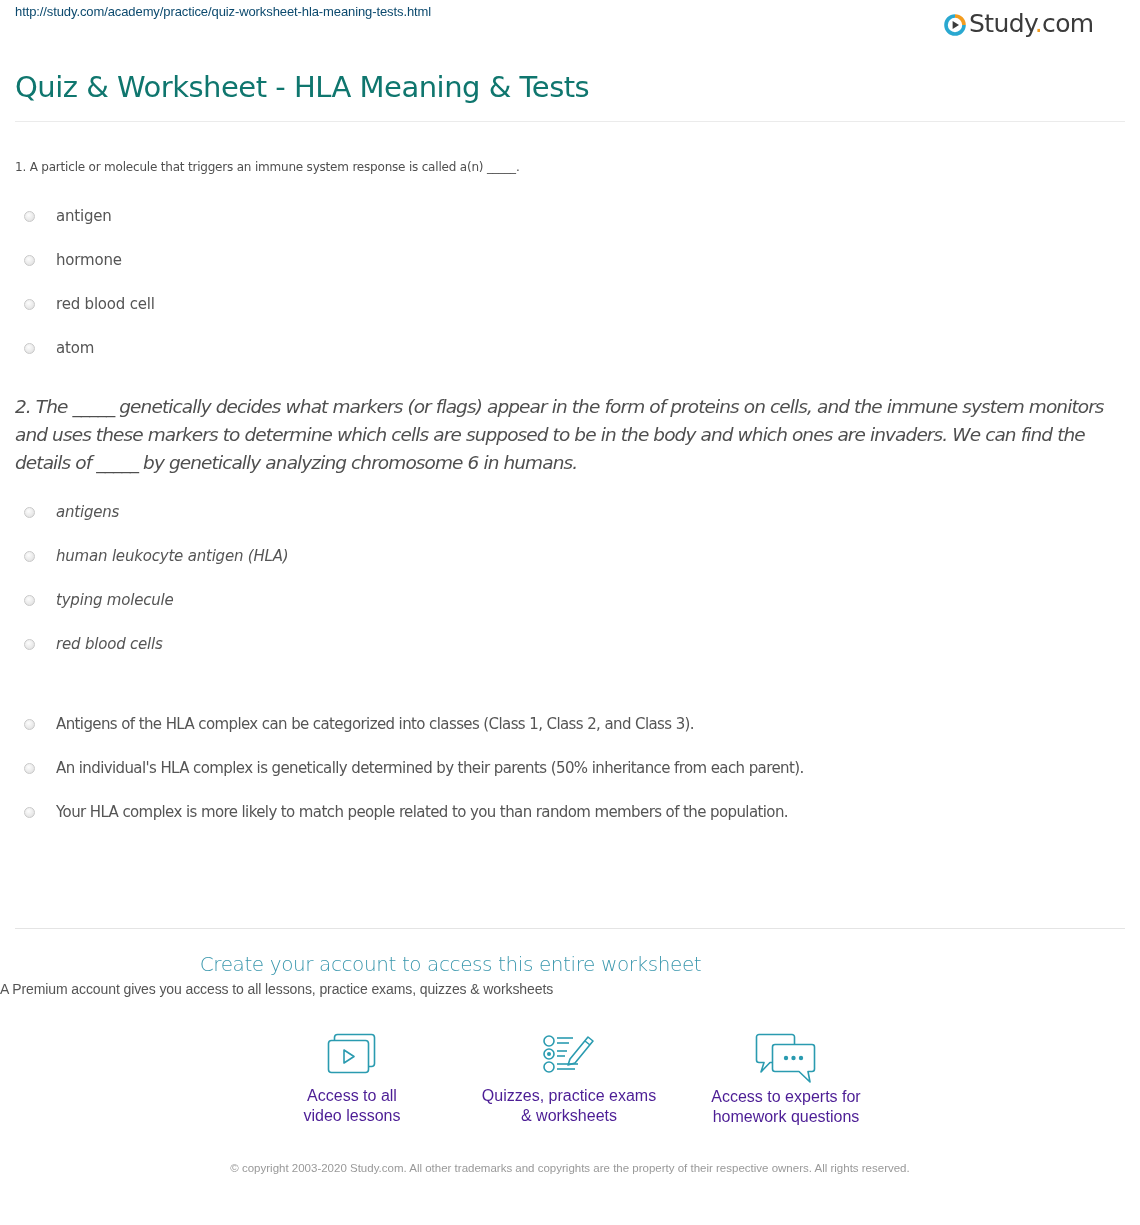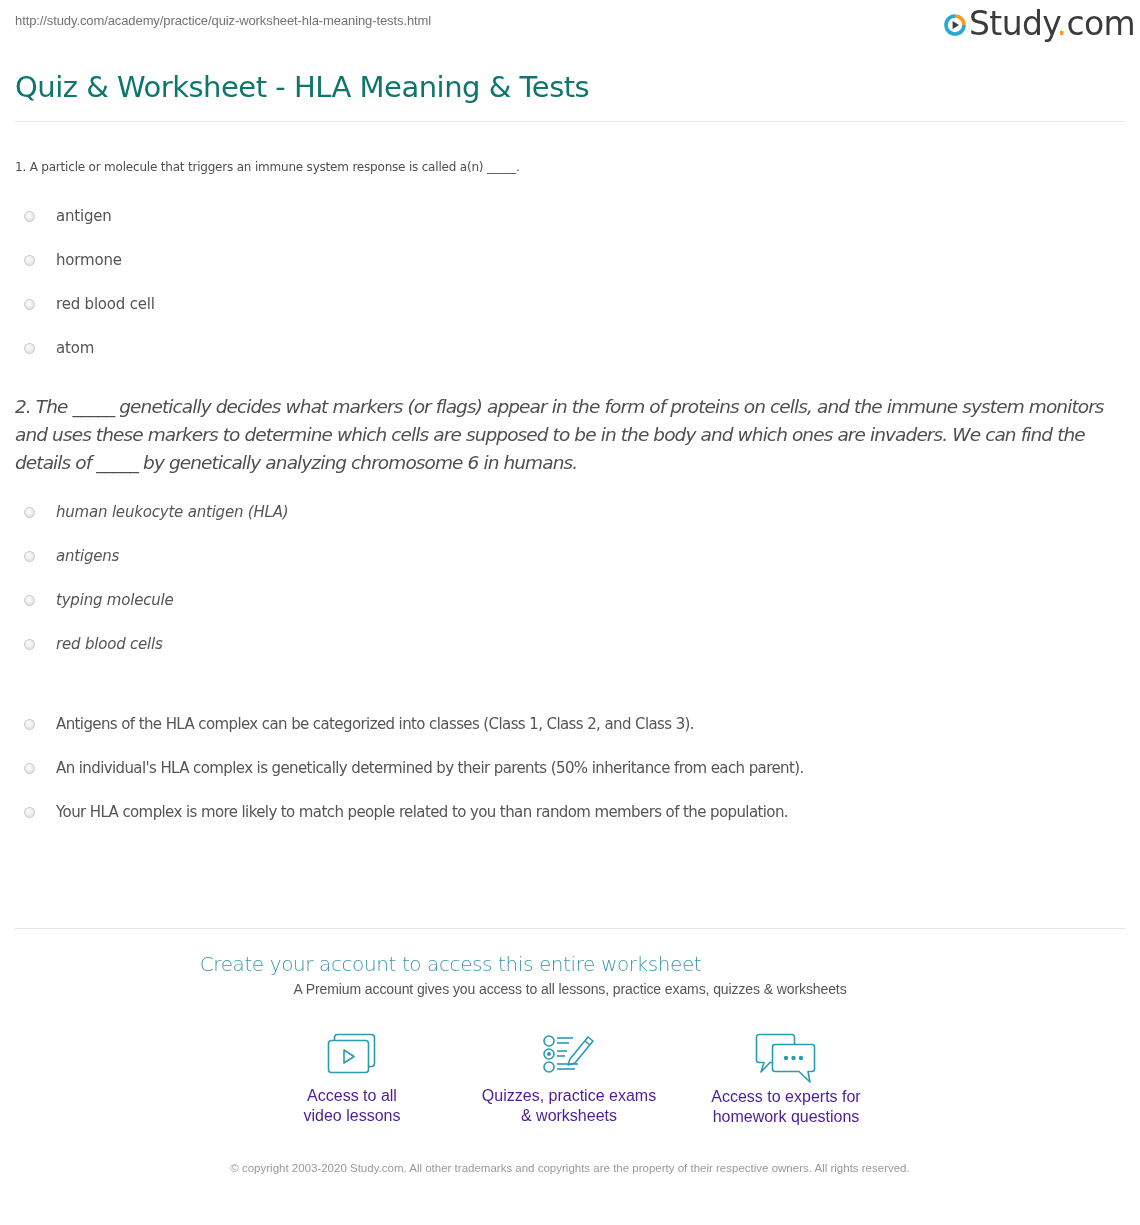"http://study.com/academy/practice/quiz-w" .url { color: #737373 -> #0c4a6e; top: 13px -> 4px }
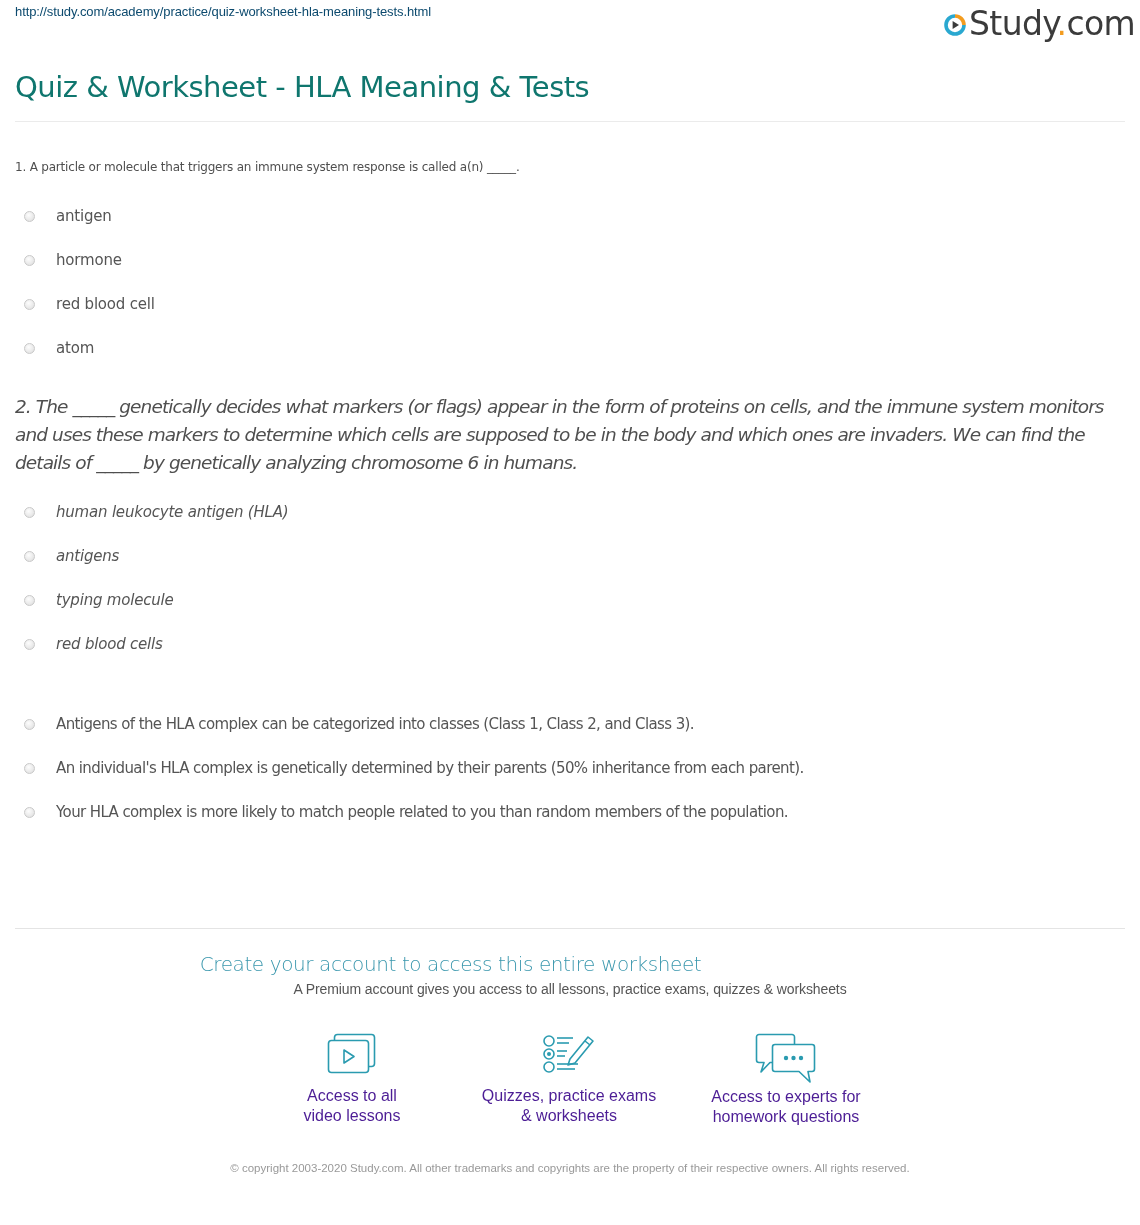"Study.com" .logo-text { font-size: 33px -> 25px }
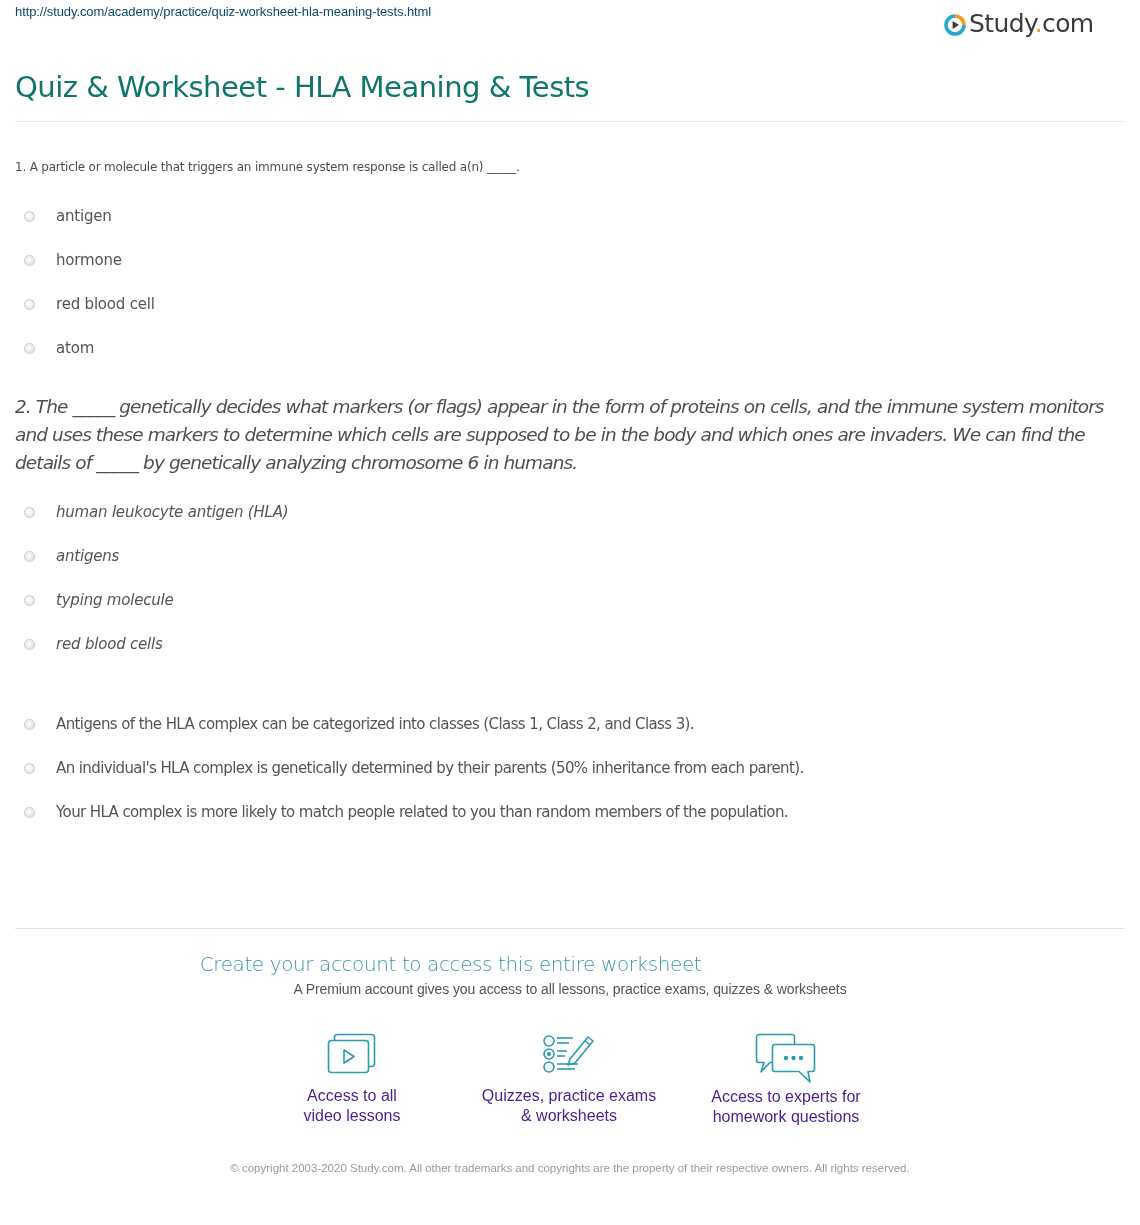"human leukocyte antigen (HLA)" li.answer { order: before "antigens" -> after "antigens" }
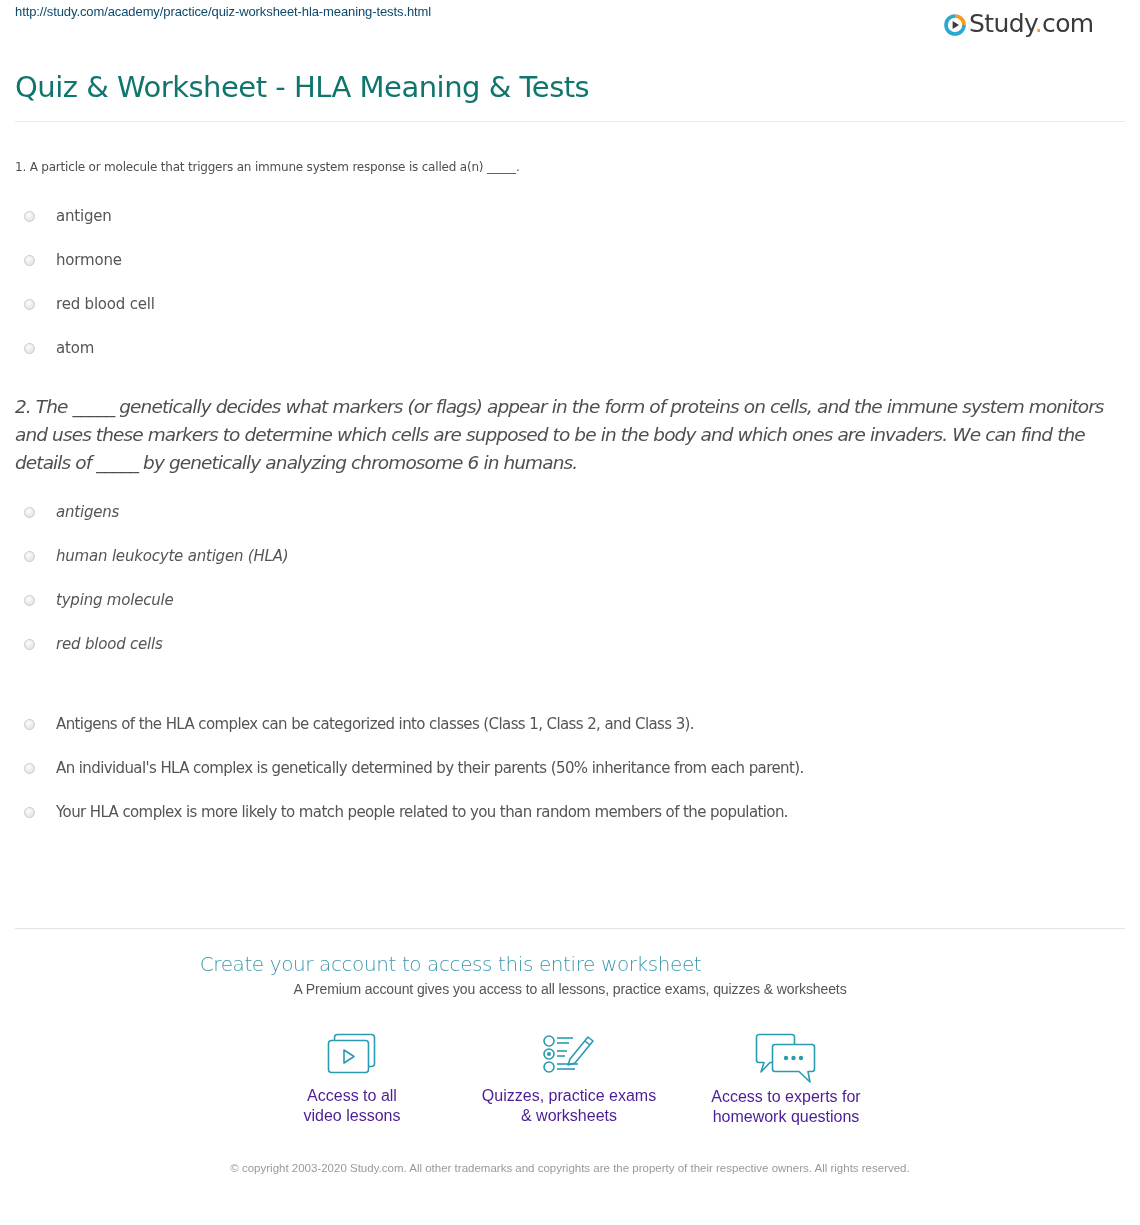"A Premium account gives you" .cta-sub { text-align: center -> none }
